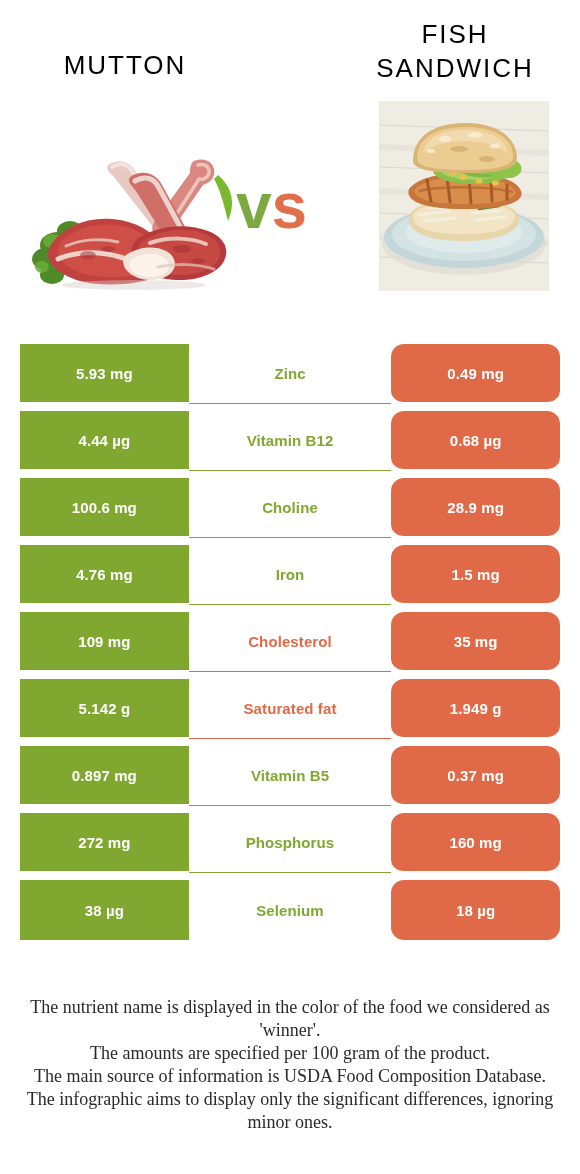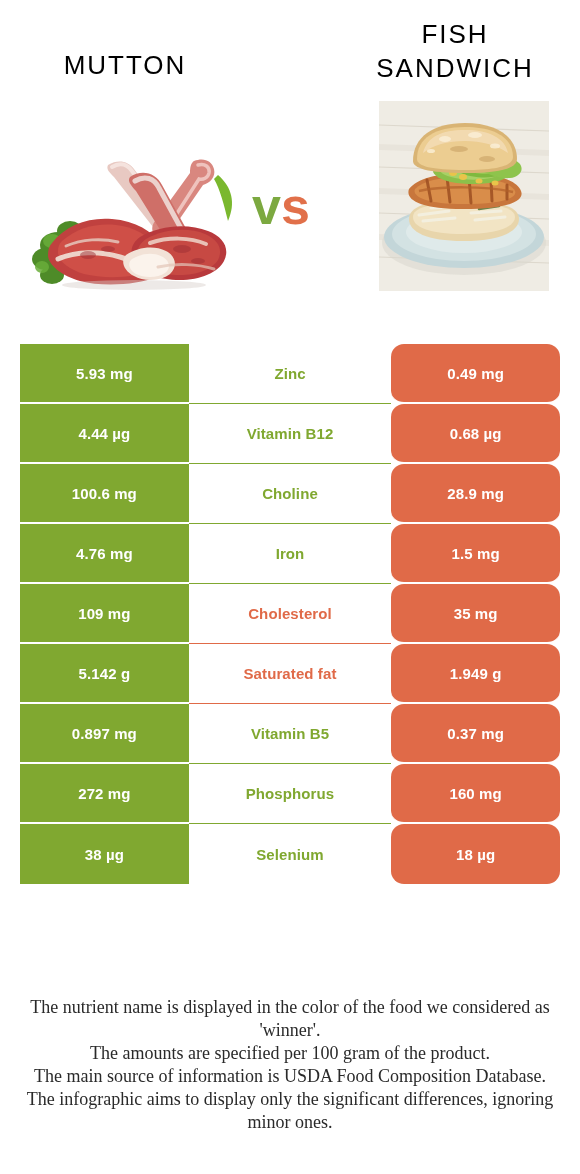"vs" .vs { font-size: 52px -> 64px; left: 252px -> 236px }
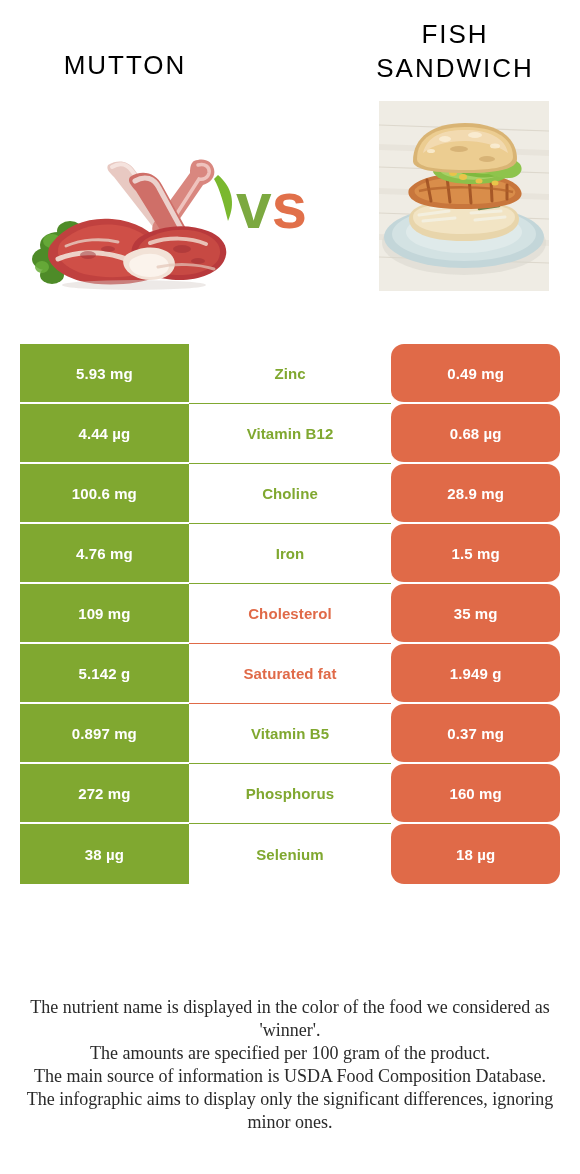"5.93 mg" .row { margin-bottom: 0px -> 7px }
